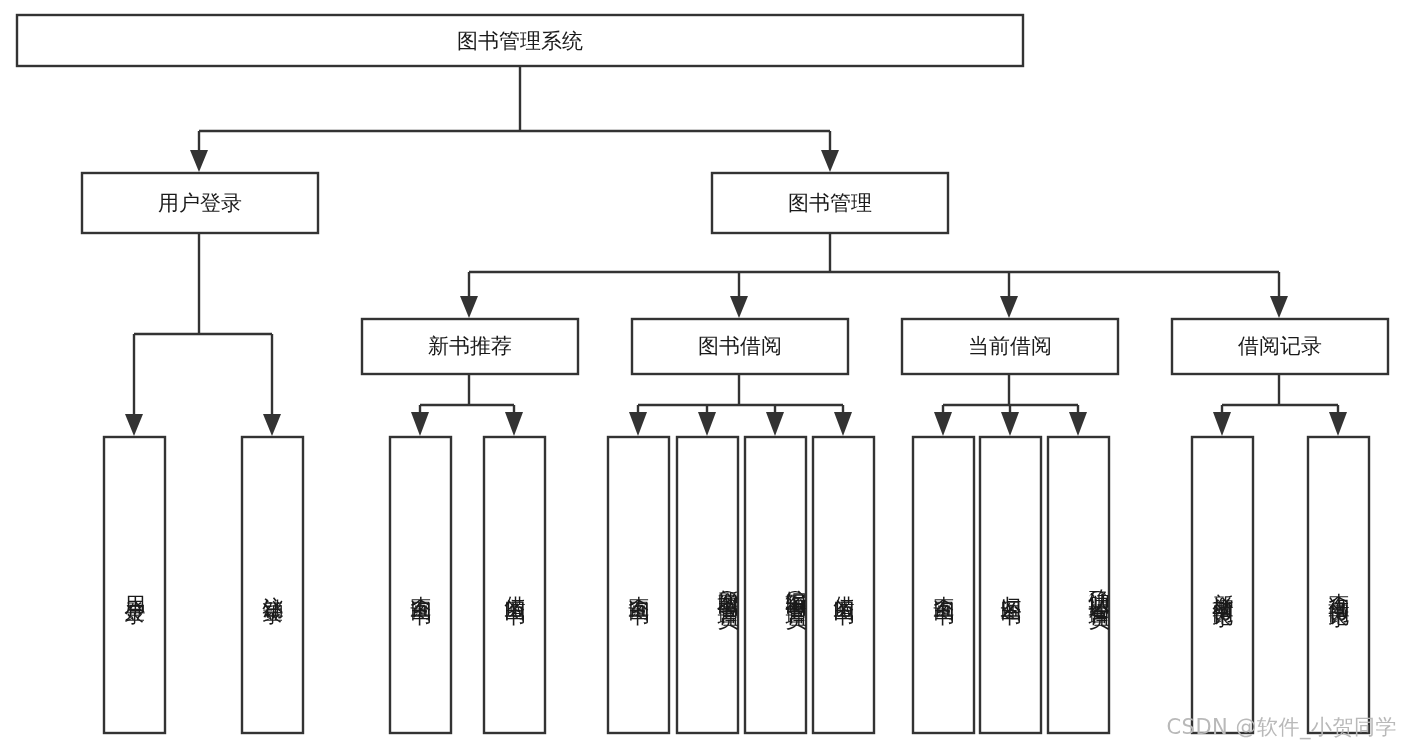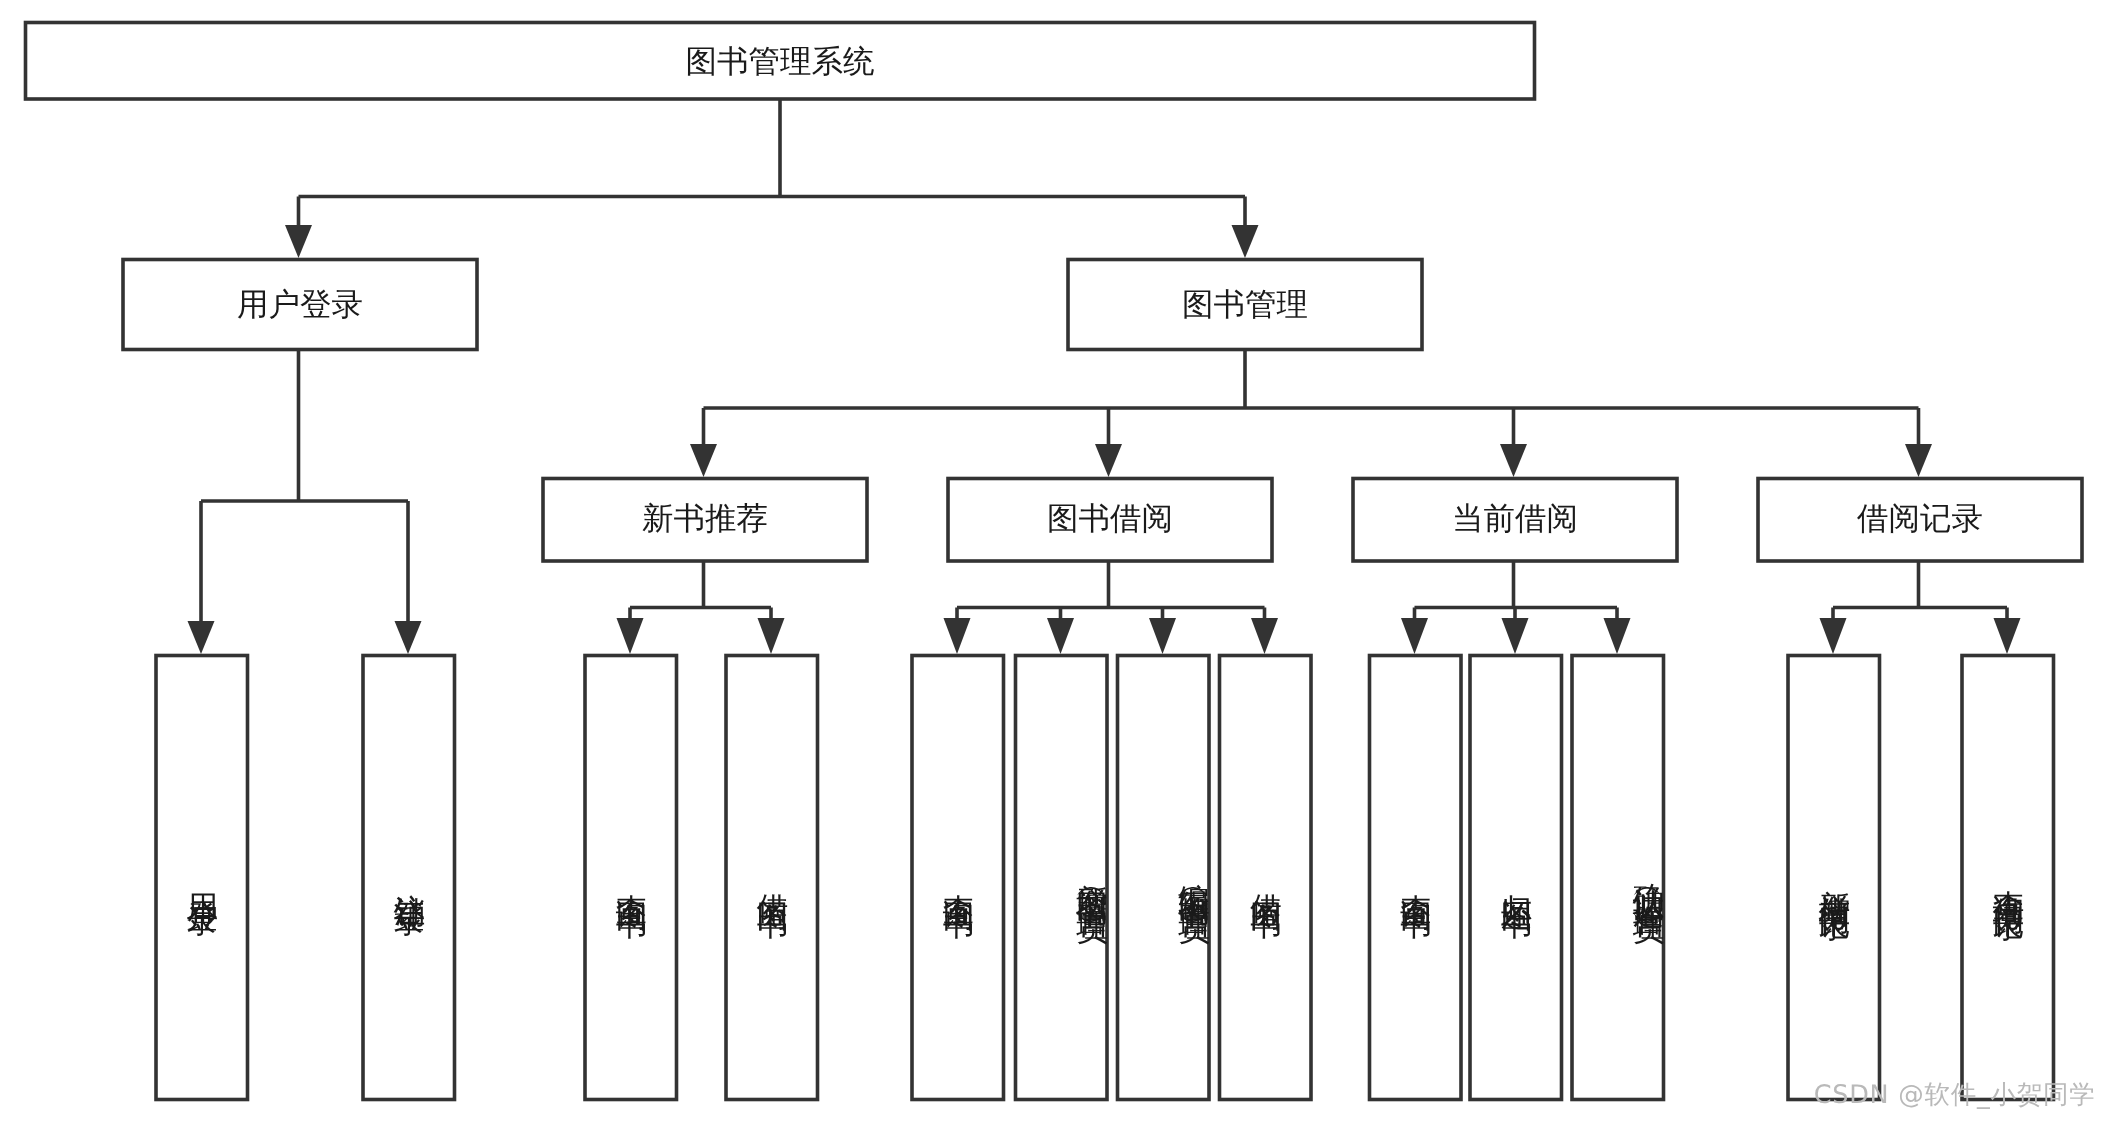"CSDN @软件_小贺同学" .watermark { font-size: 17px -> 21px }
